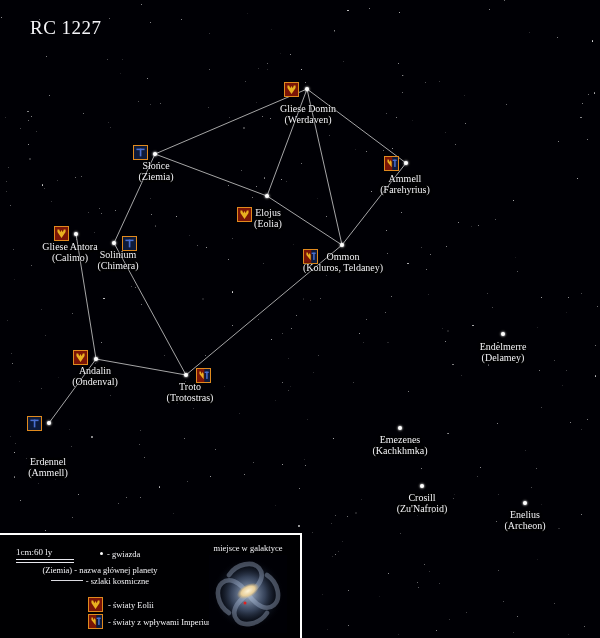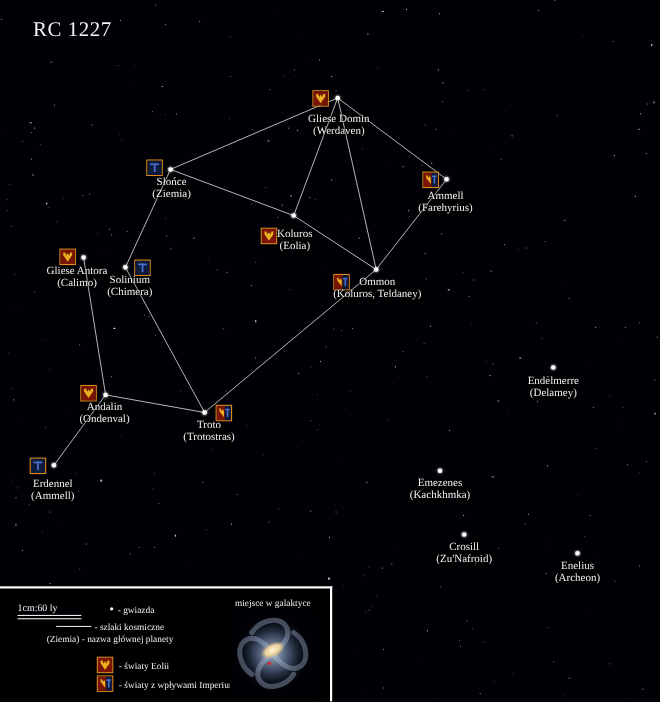"Koluros" span { text: Koluros -> Elojus }
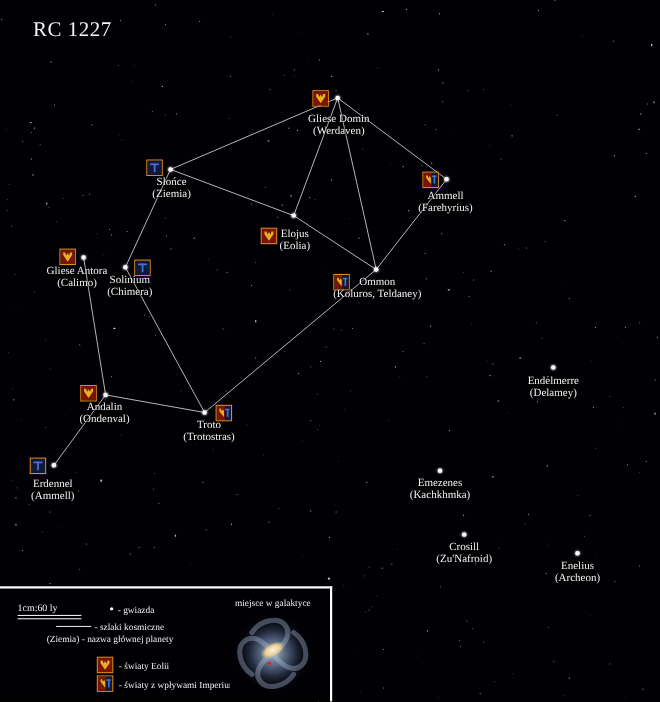"Erdennel" div.sys-label { top: 435px -> 456px }
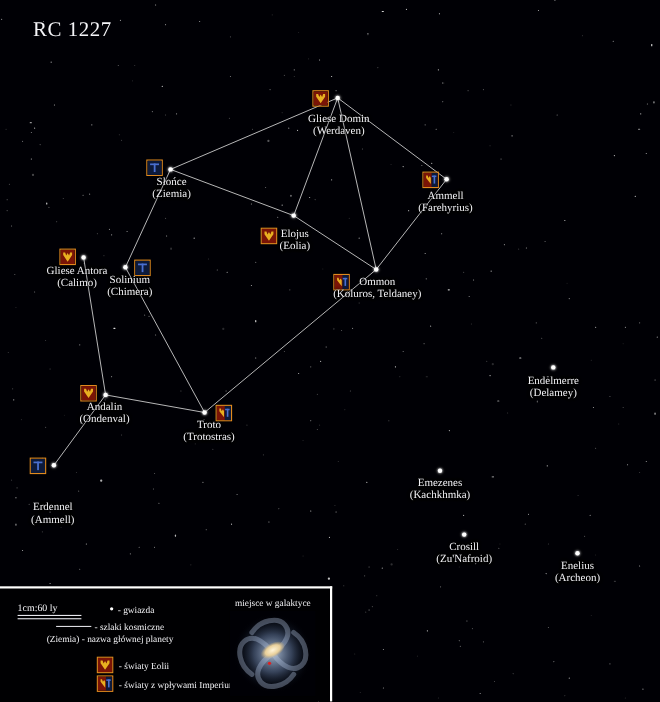"- szlaki kosmiczne" div { order: before "(Ziemia) - nazwa głównej planety" -> after "(Ziemia) - nazwa głównej planety" }
